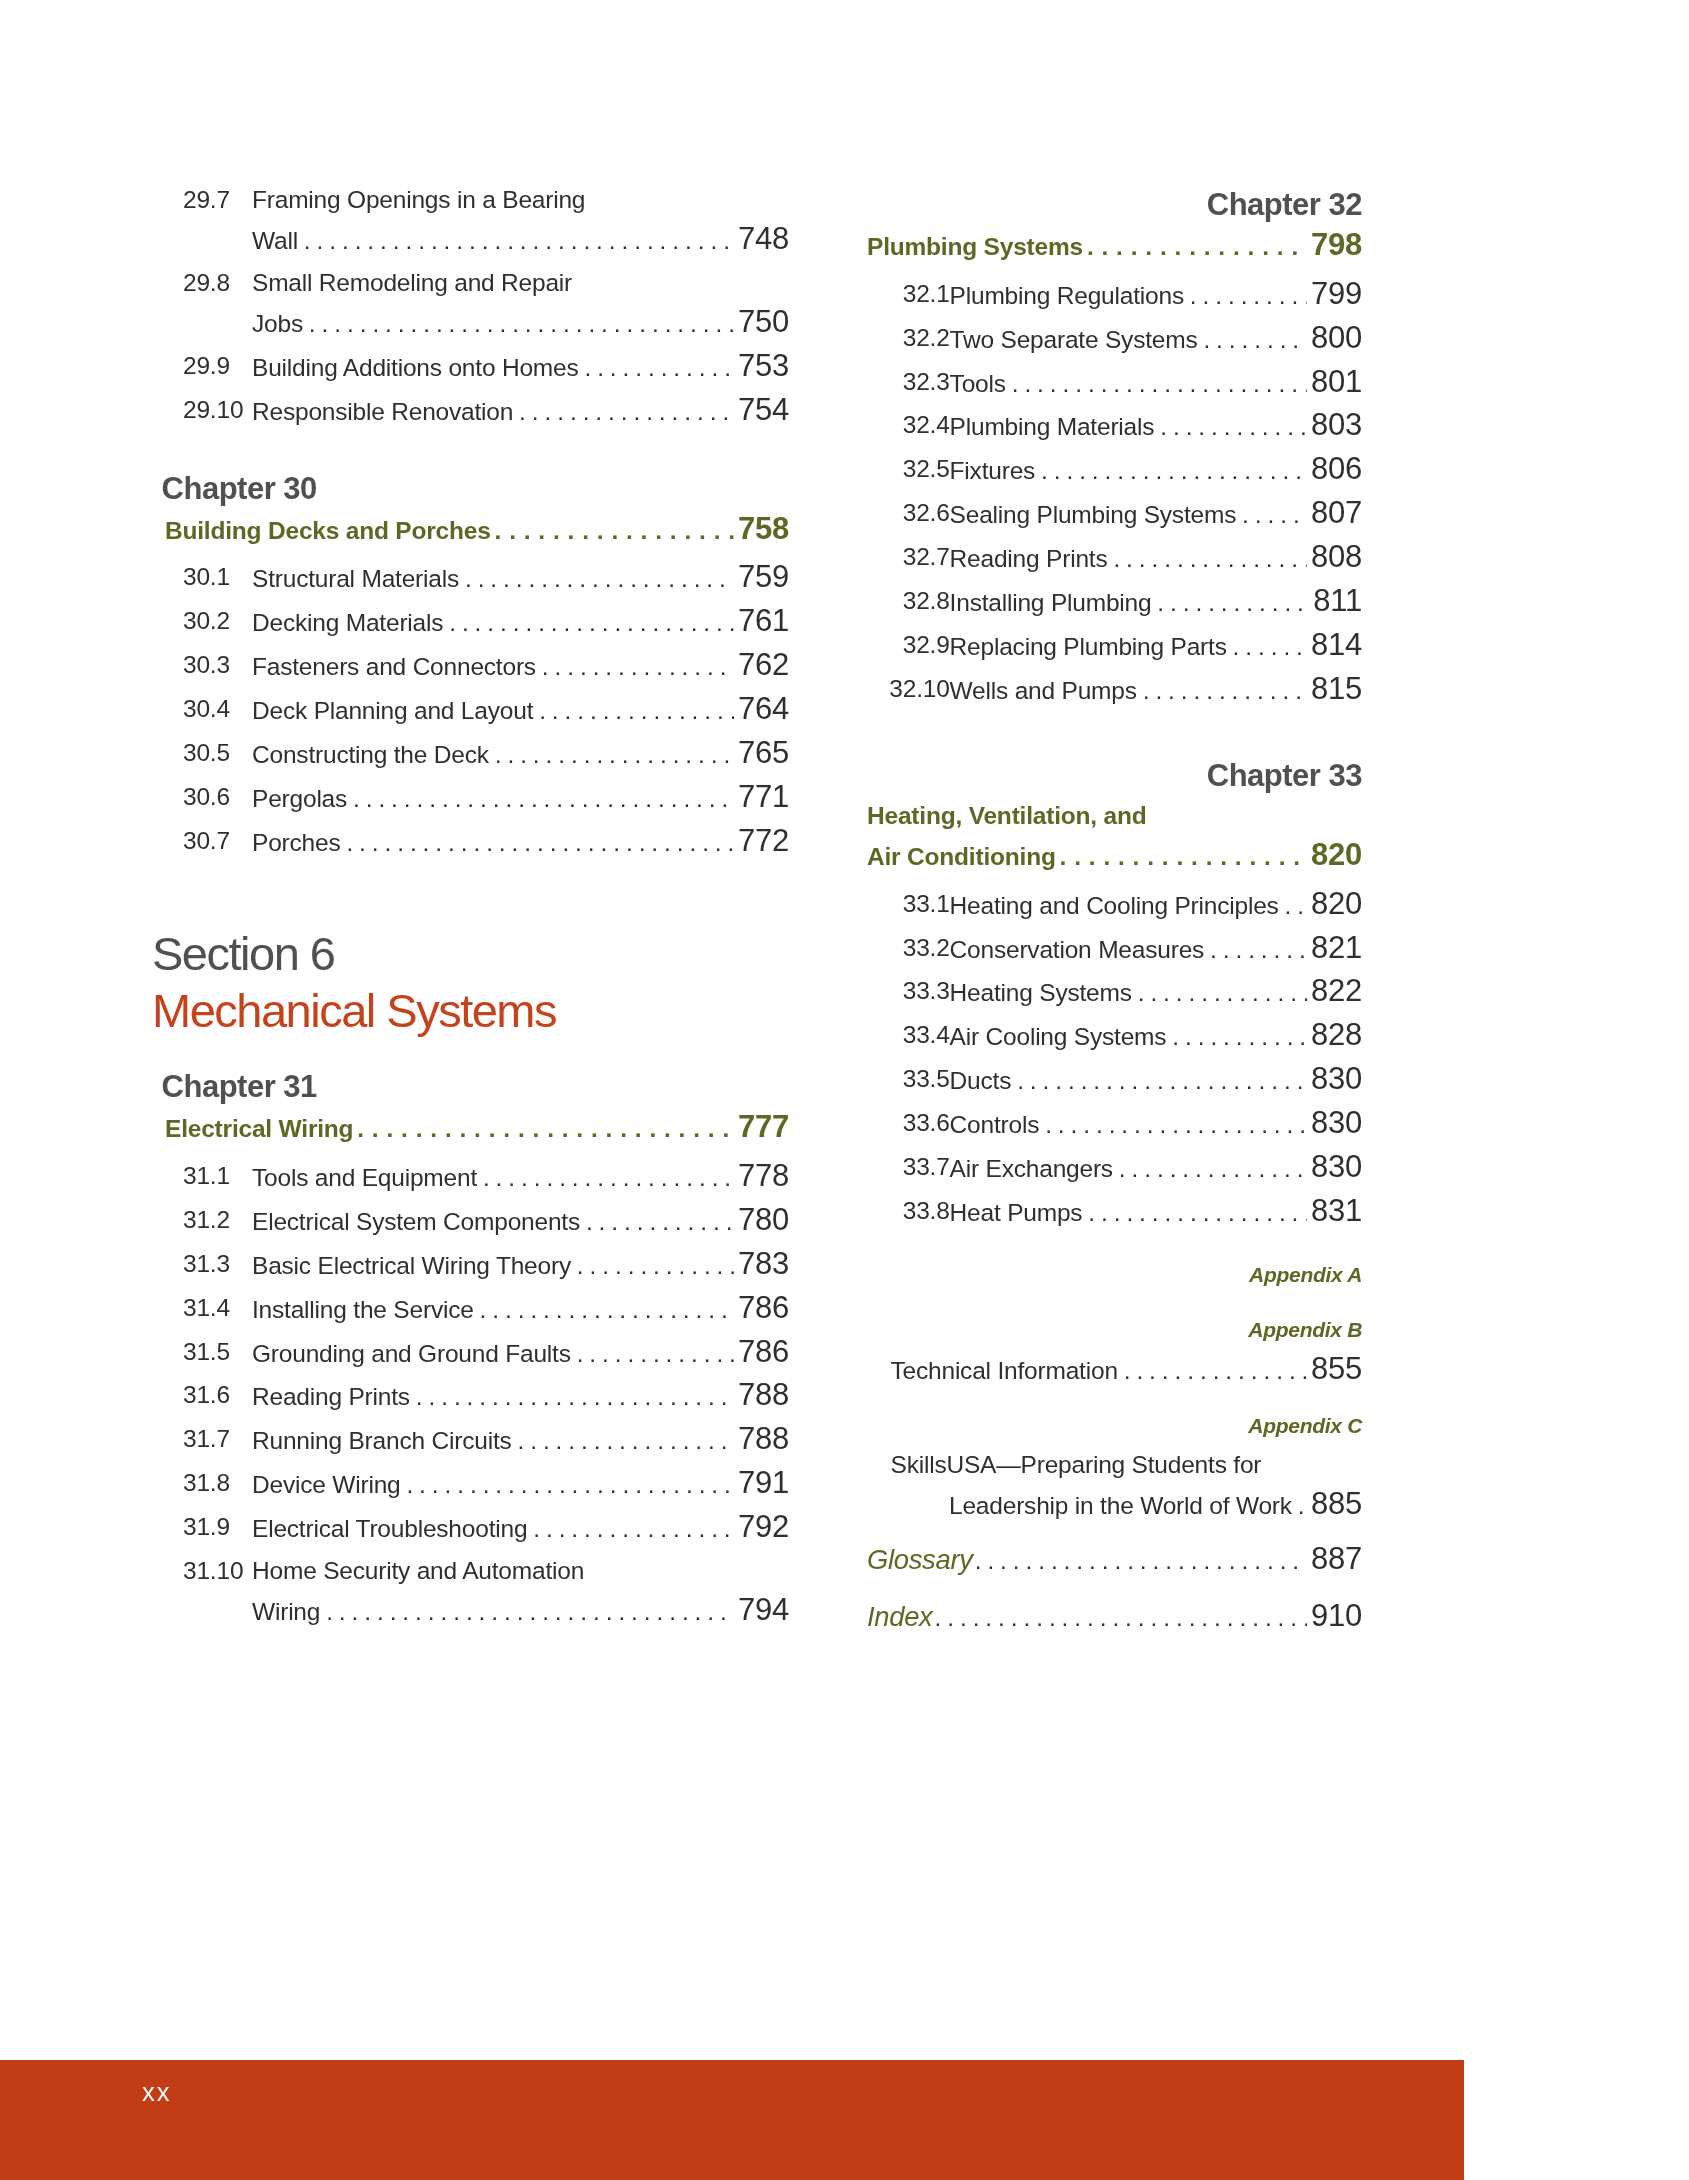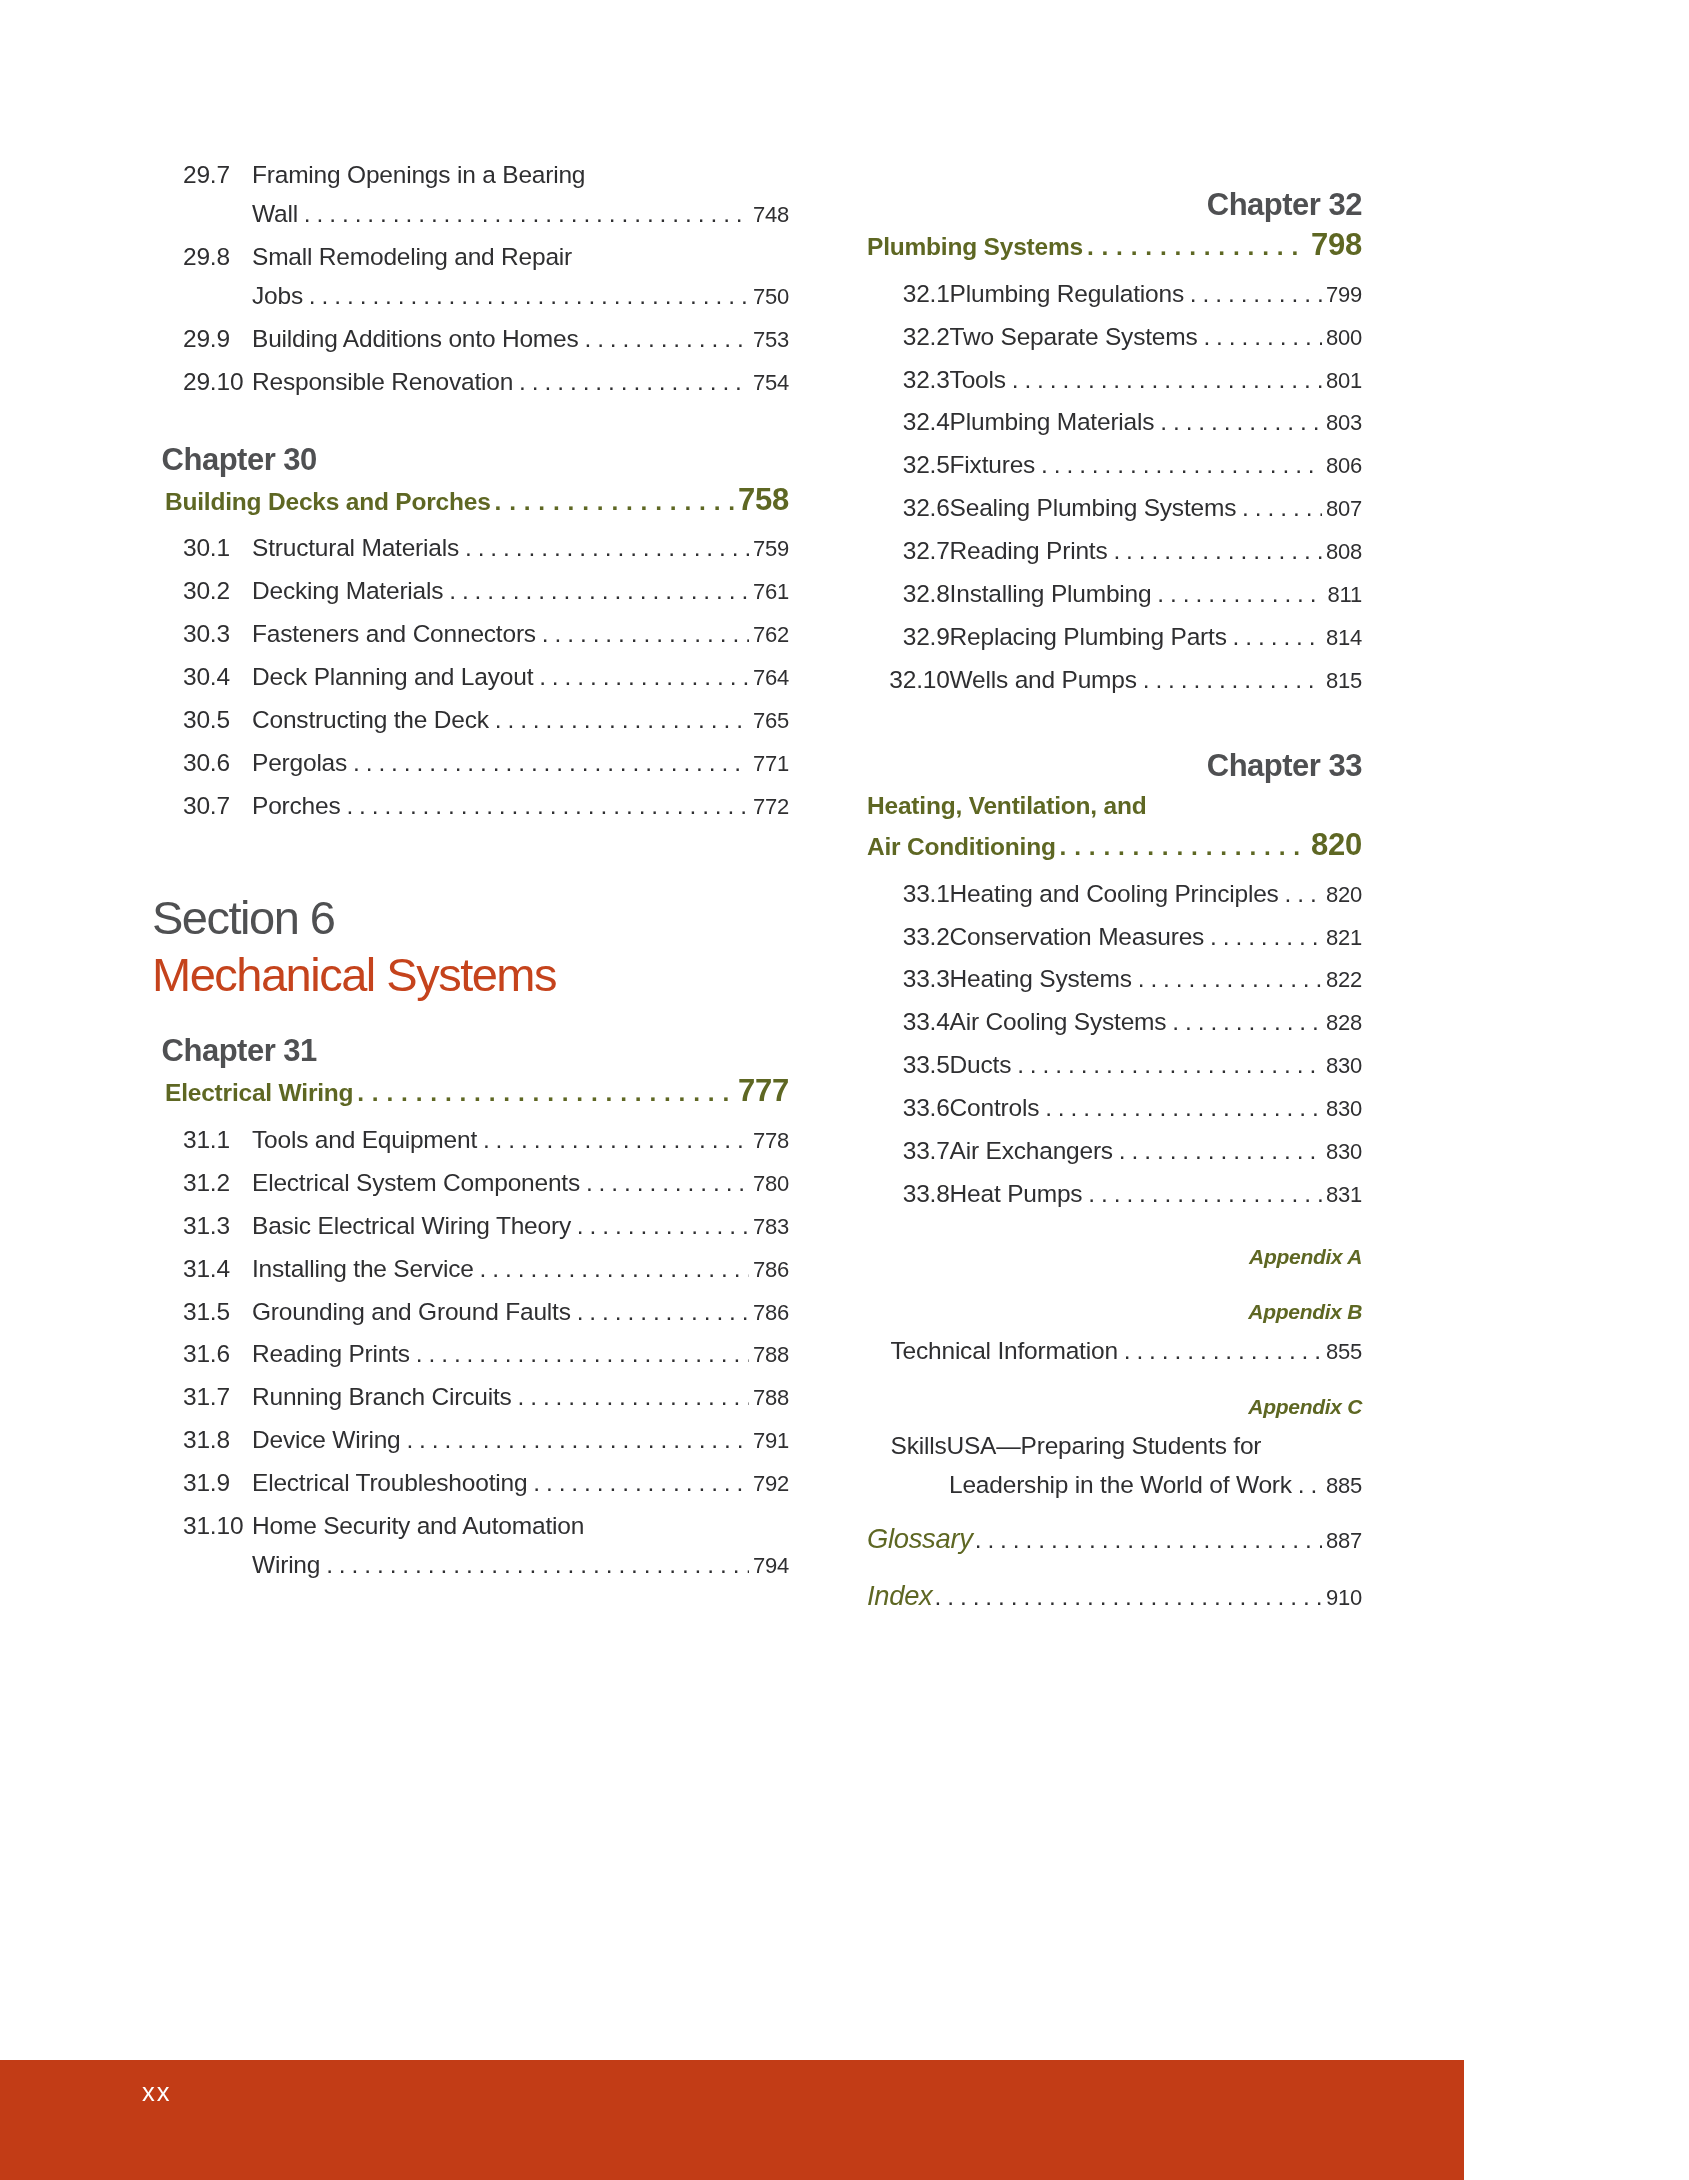"29.7" #col-left { top: 155px -> 180px }
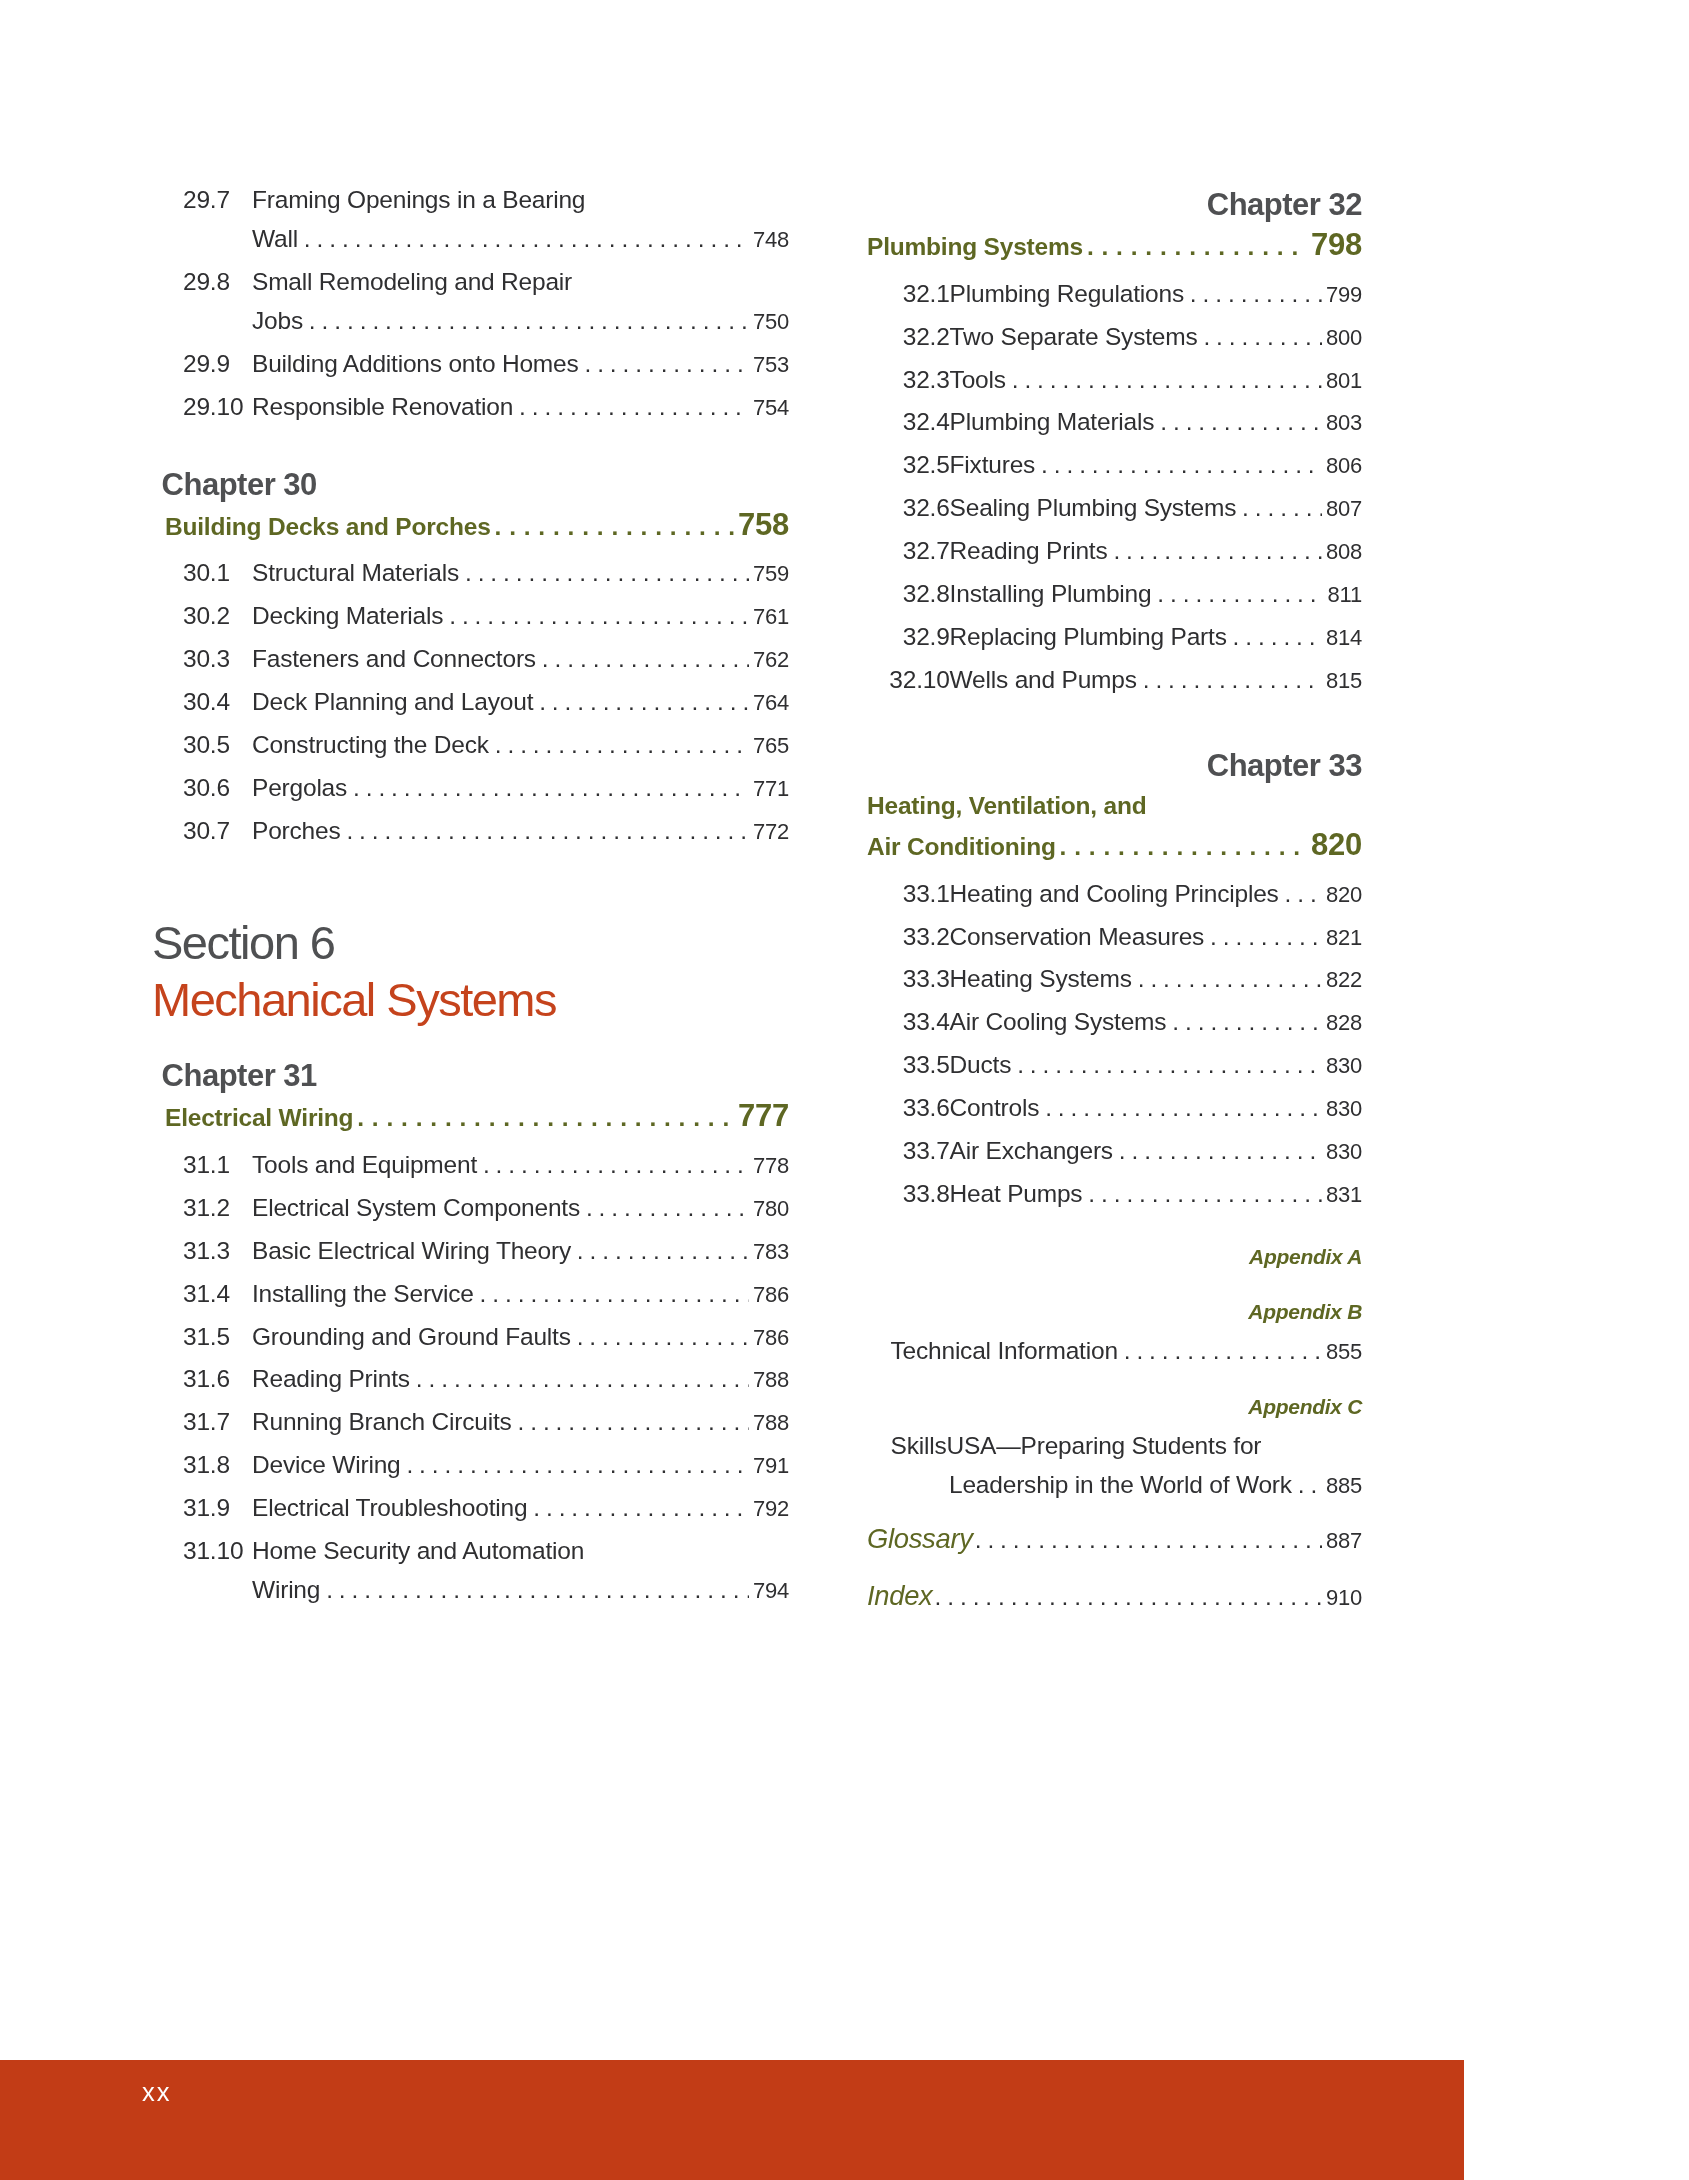"748" .pg { font-size: 22px -> 31px }
